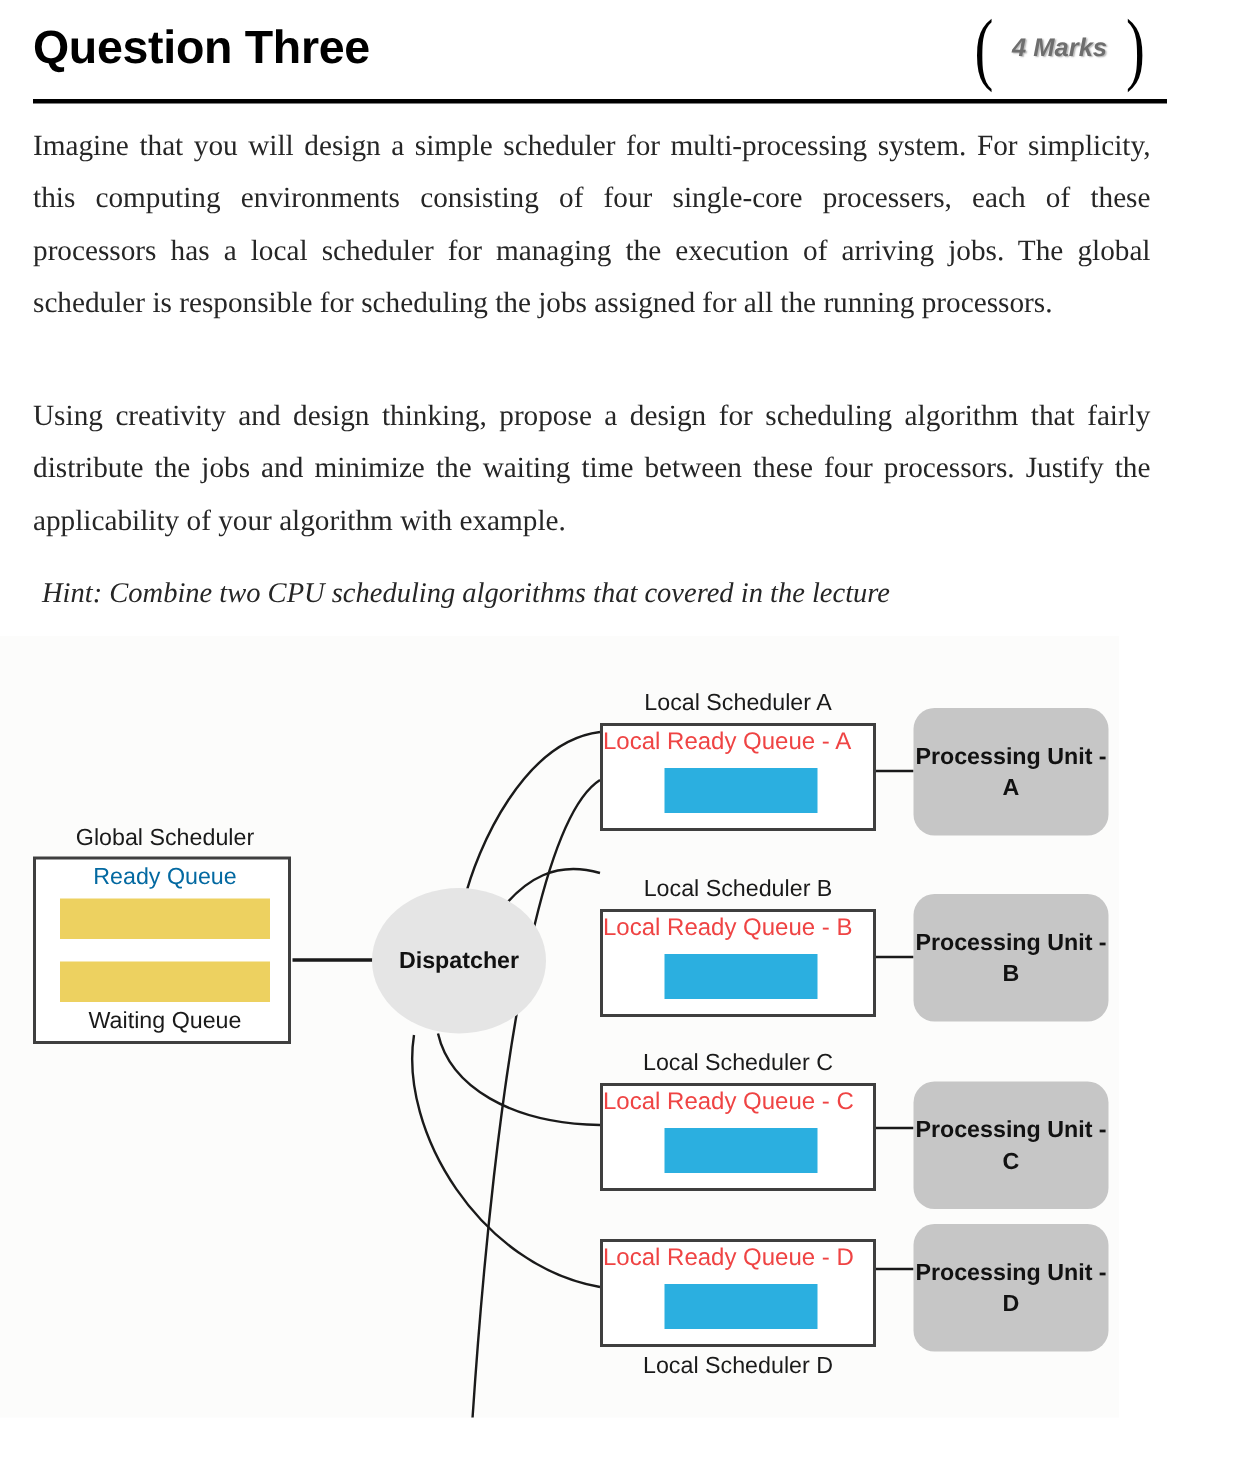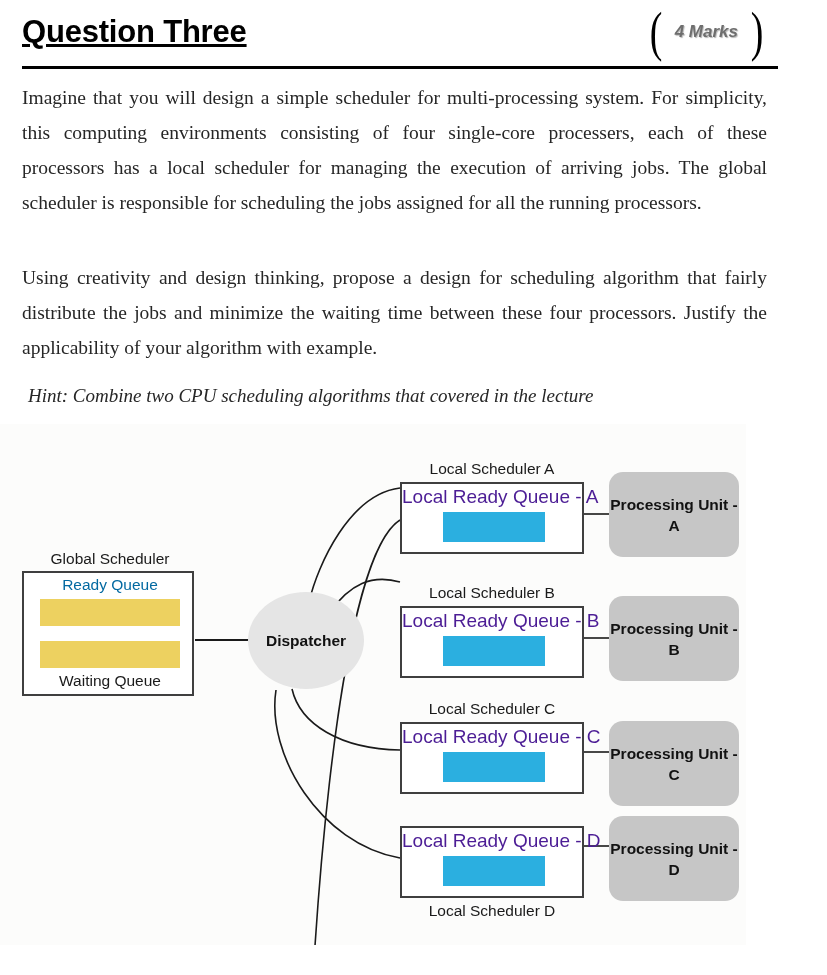"Question Three" .question-title { text-decoration: underline -> none }
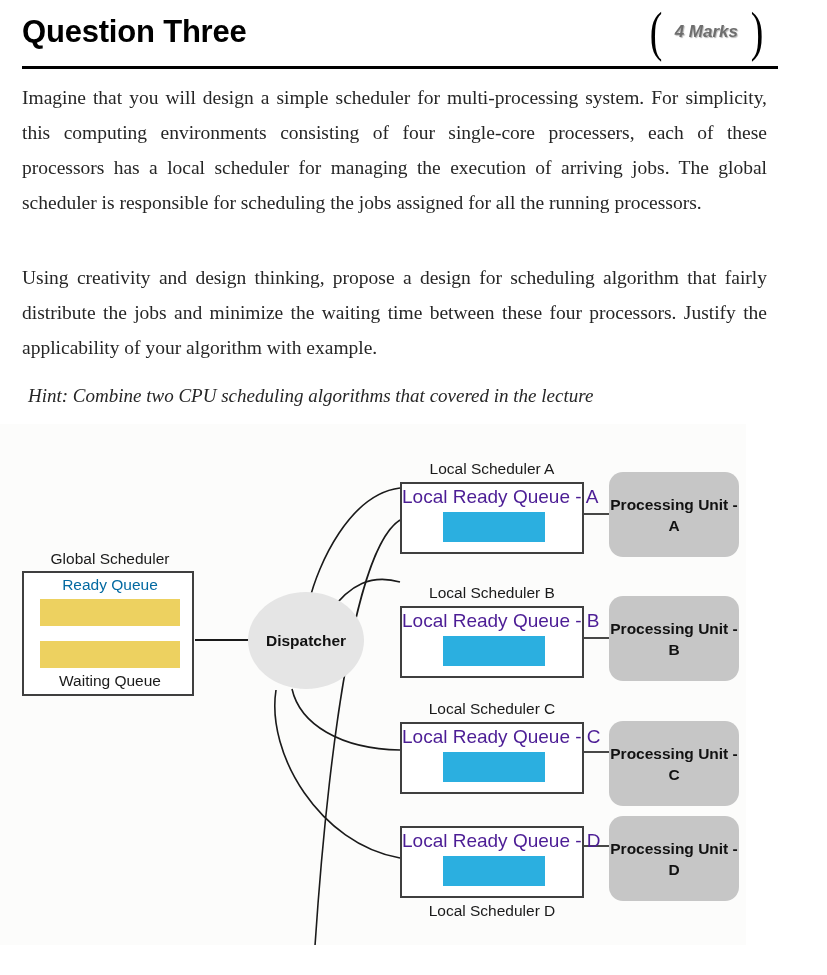"Local Ready Queue - A" .ls-queue-label { color: #4c1d95 -> #ef4444; font-size: 19px -> 16px }
